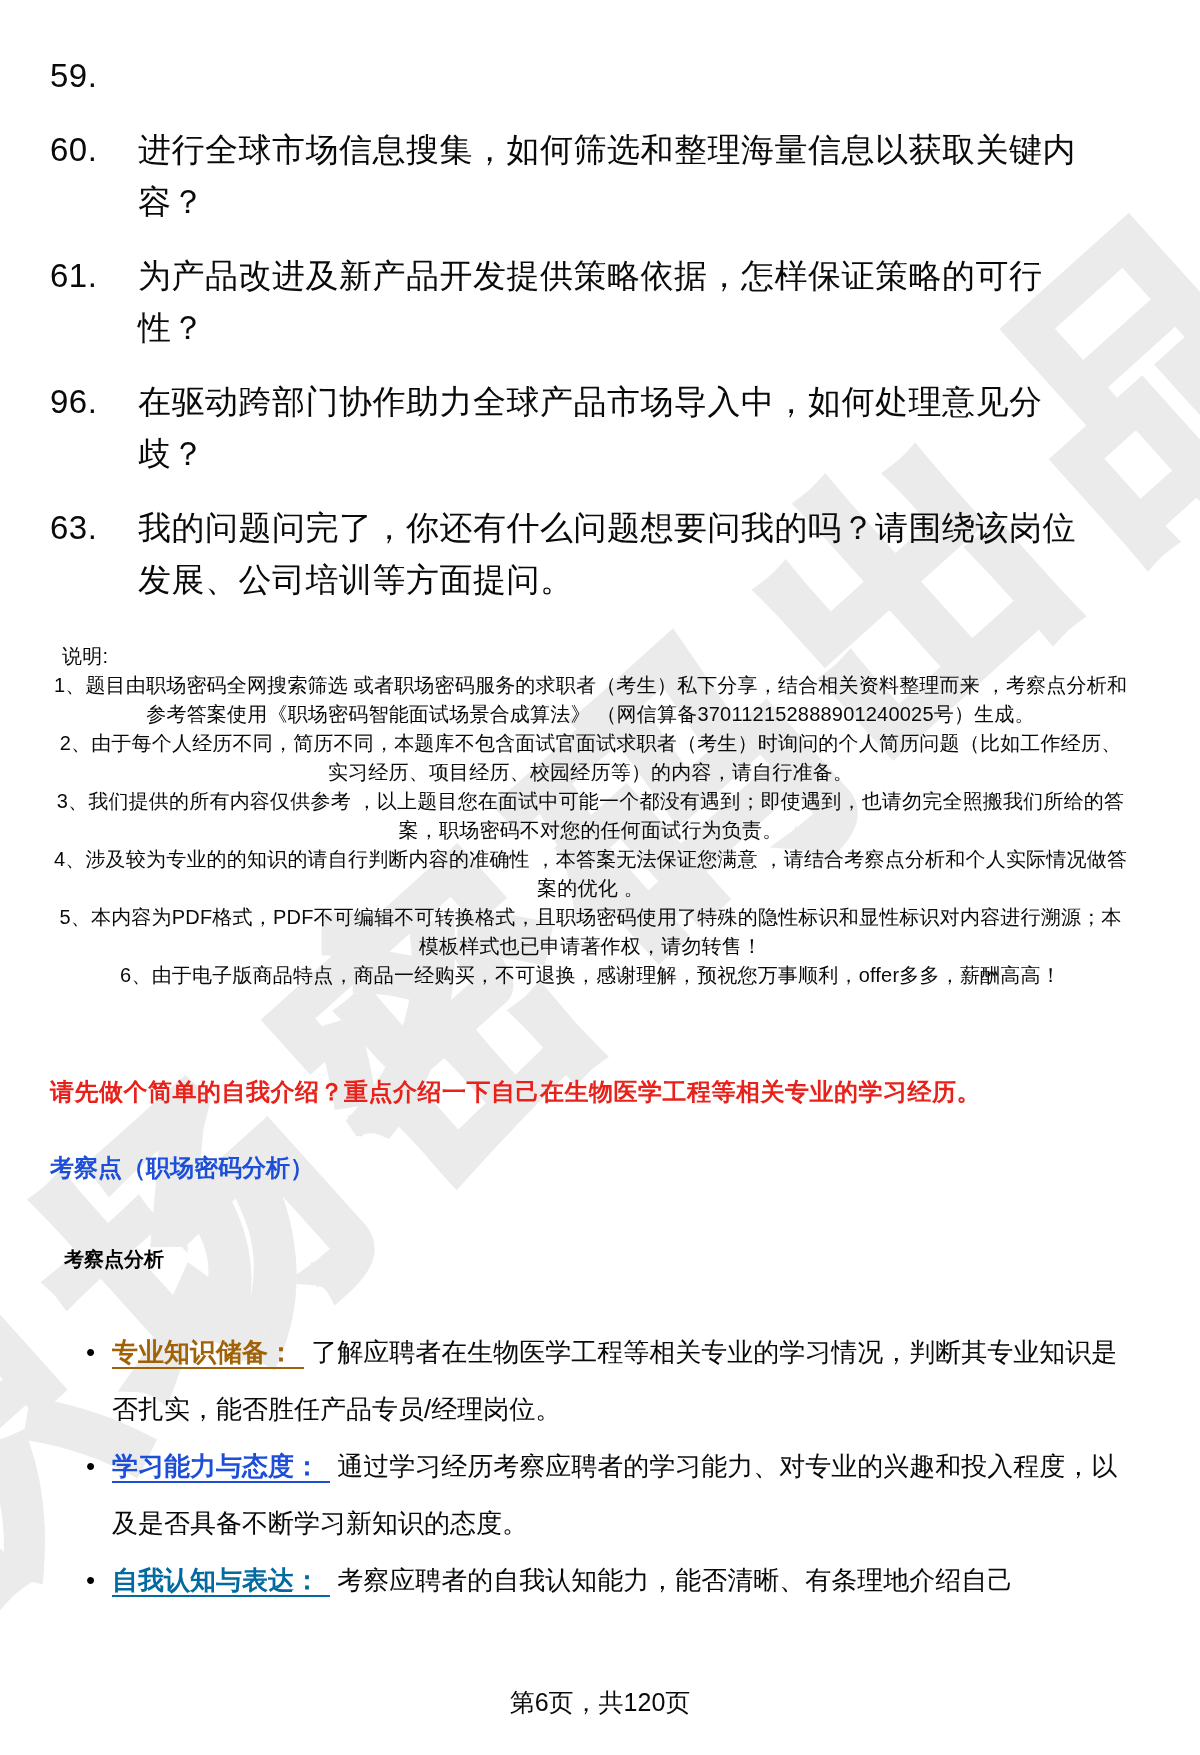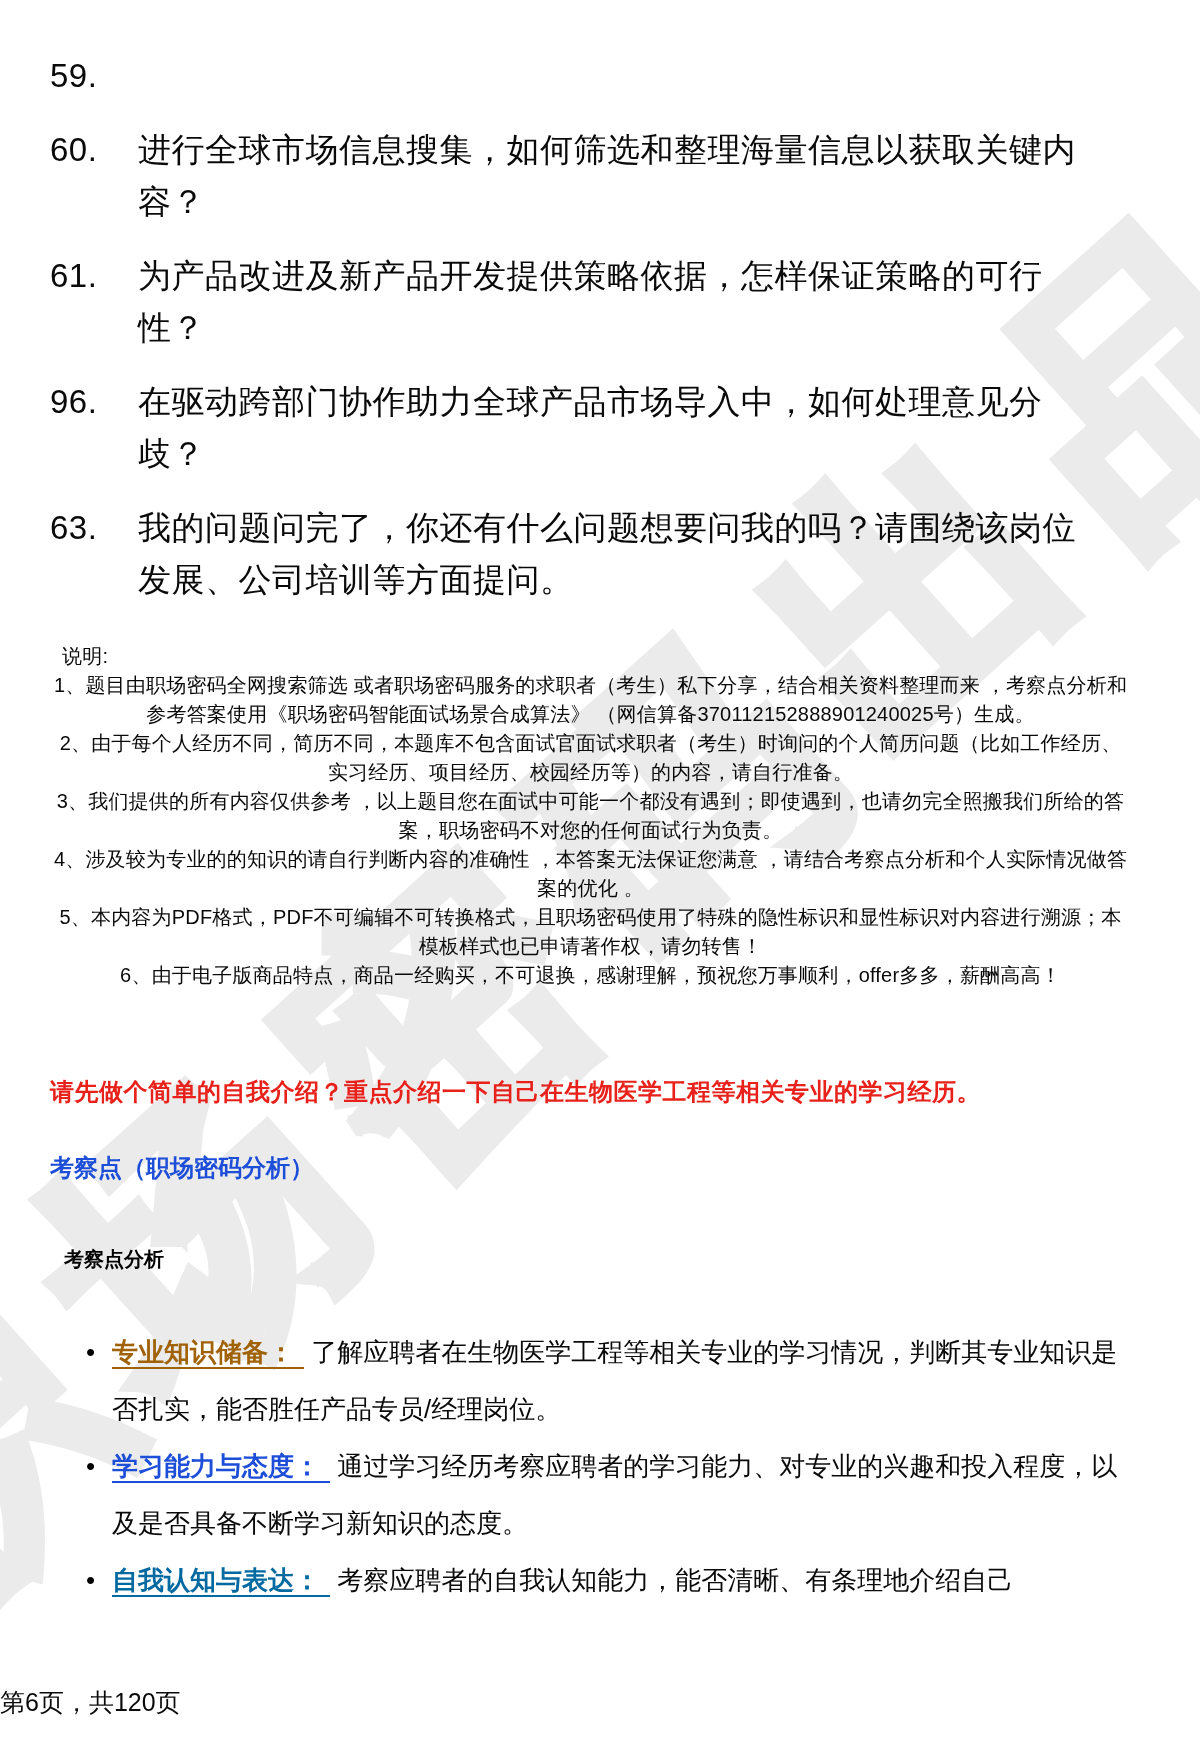"第6页，共120页" .page-footer { text-align: none -> center }
